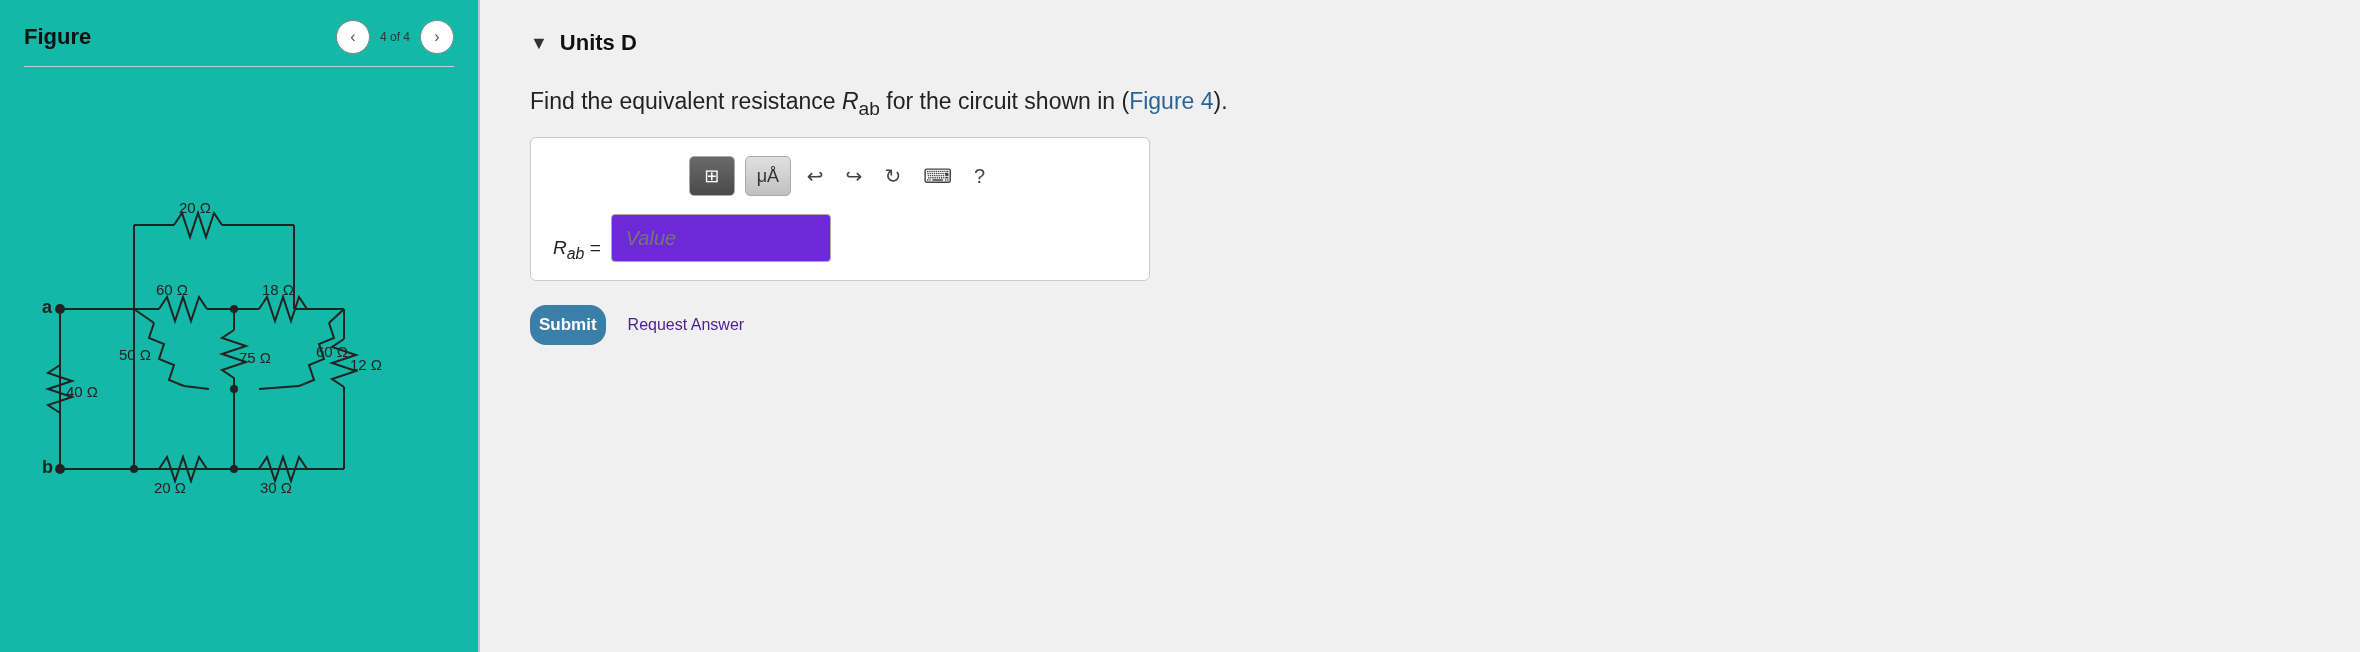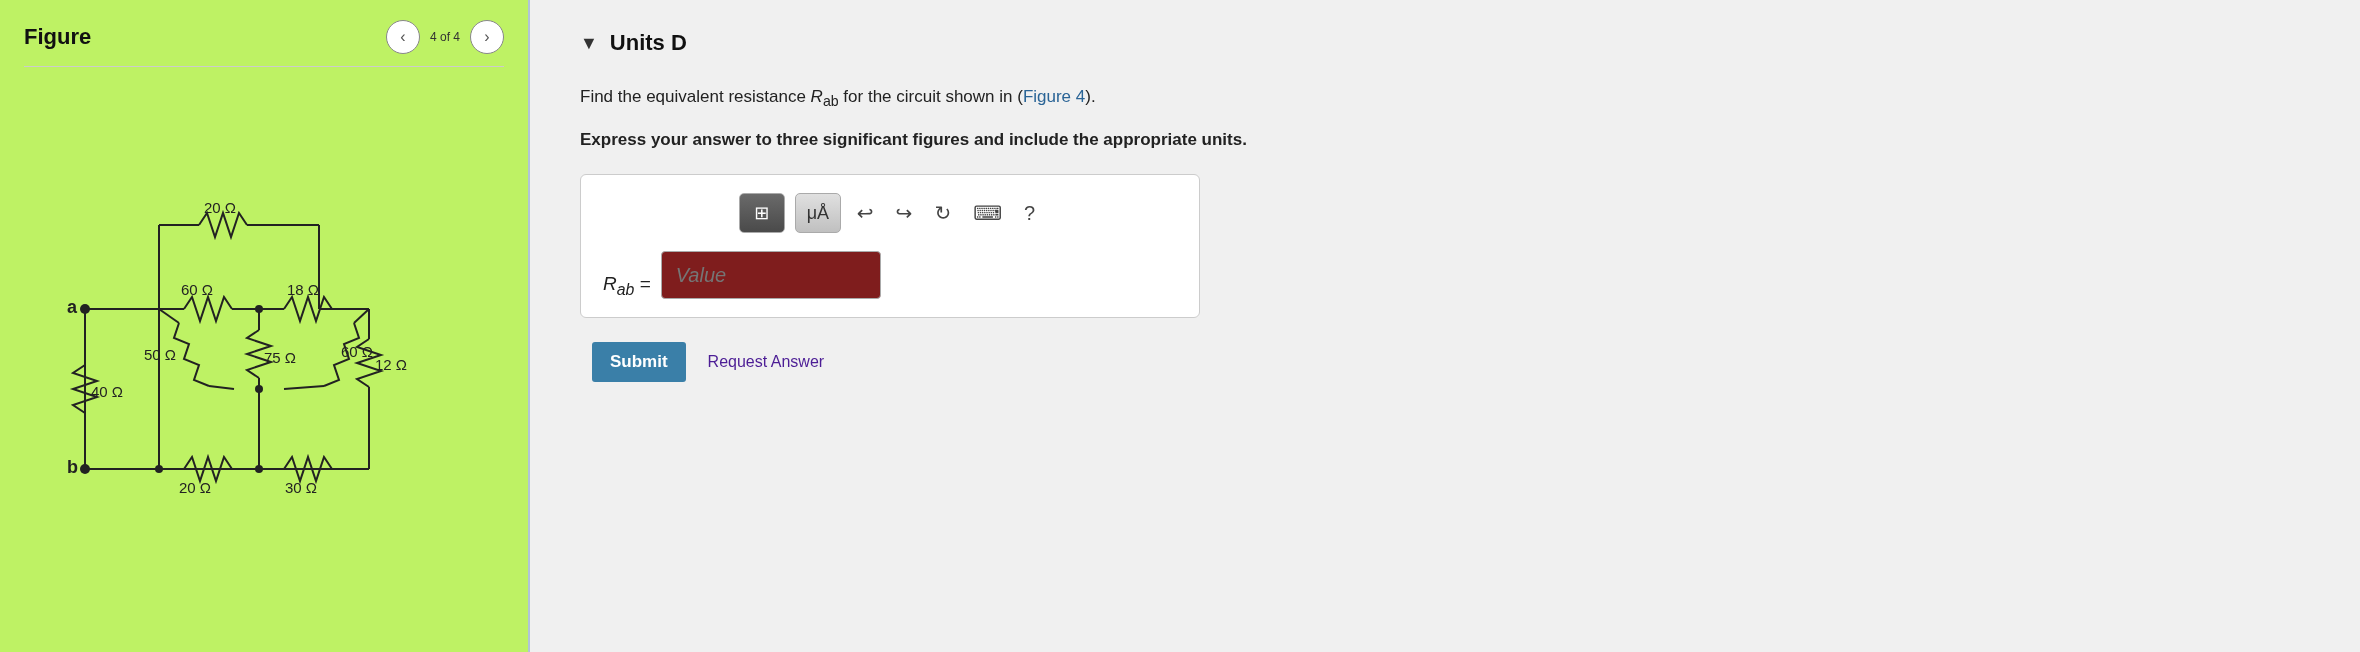"Figure" .left-panel { background: #bef264 -> #14b8a6; width: 530px -> 480px }
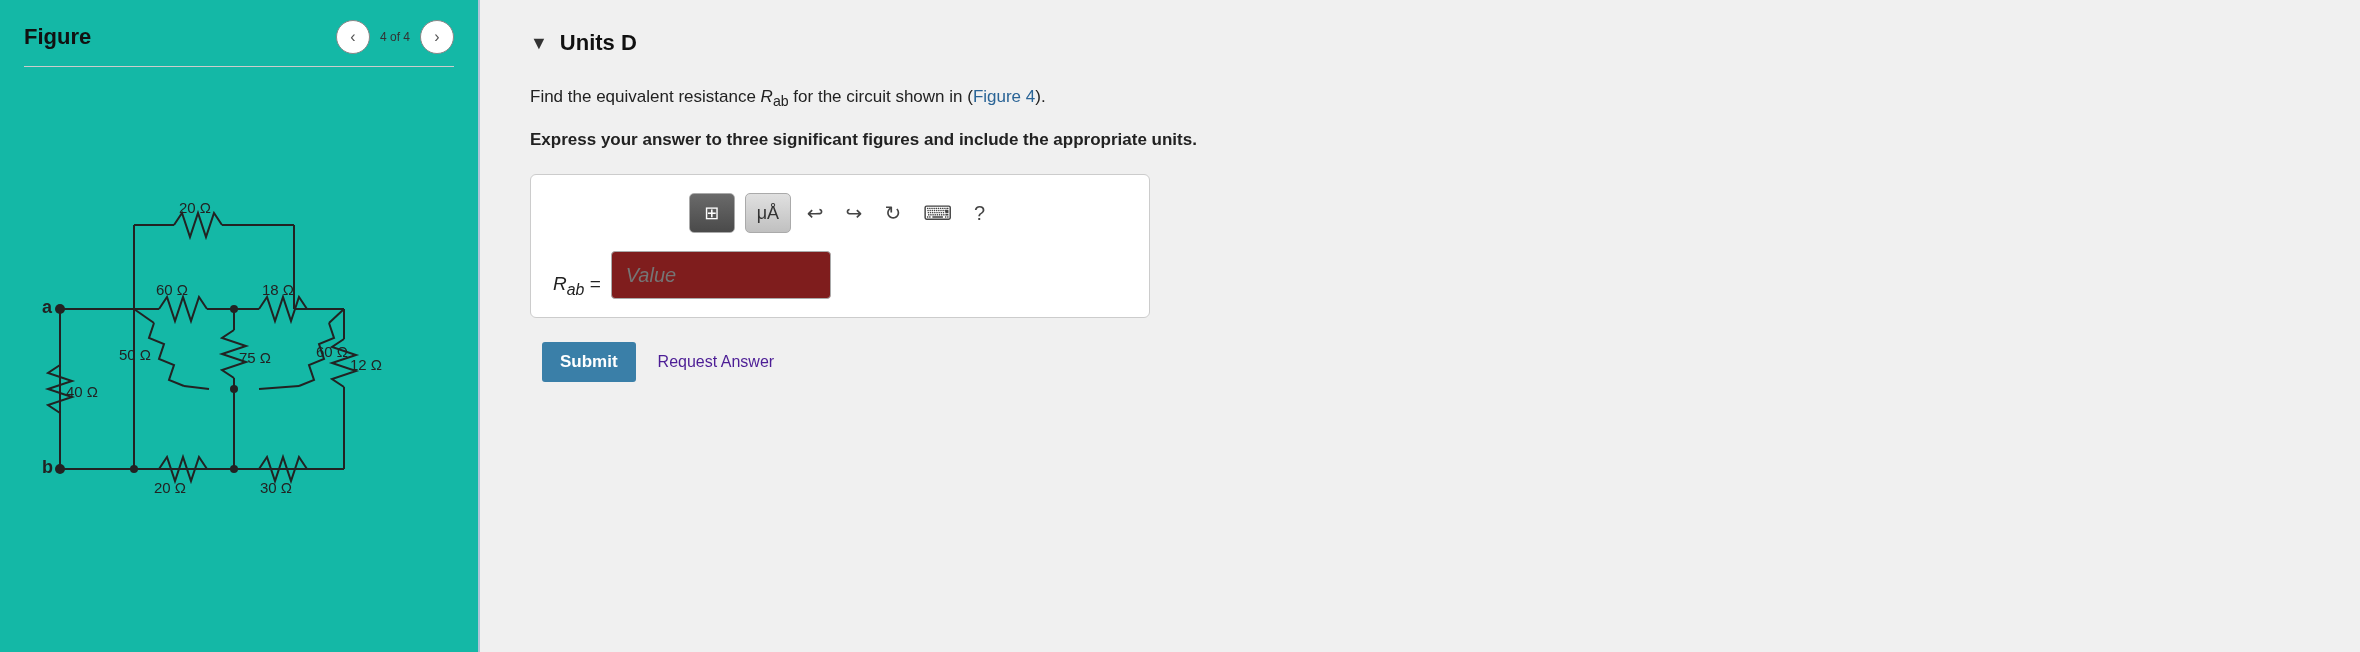"Find the equivalent resistance Rab" .problem-text { font-size: 17px -> 23px }
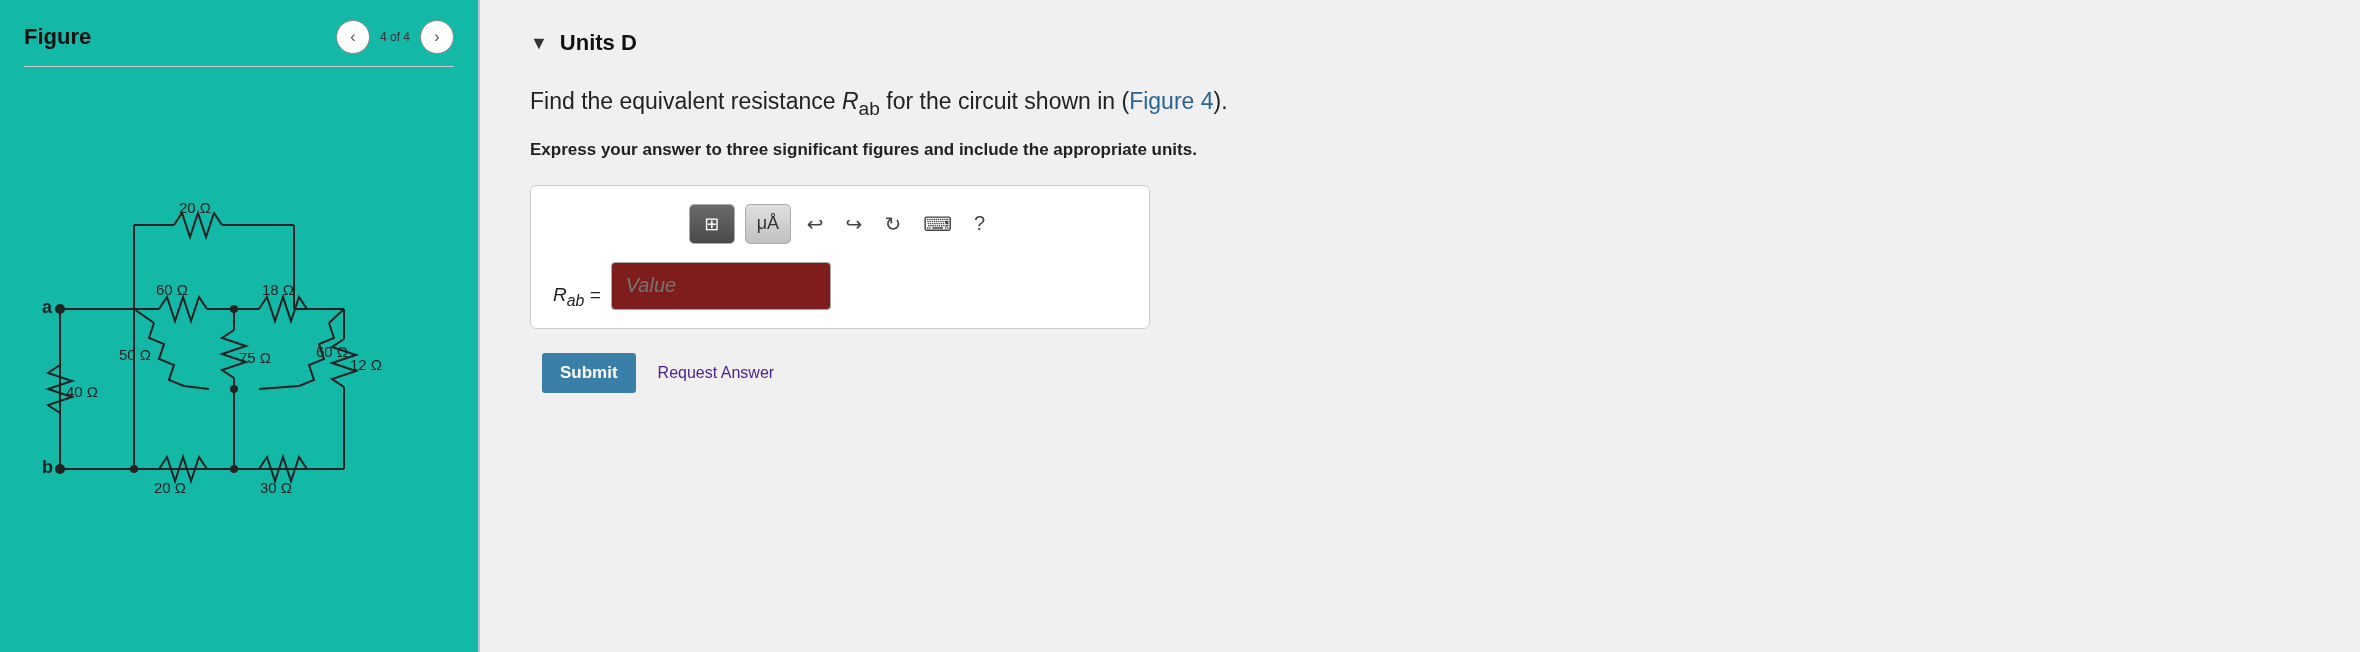"Express your answer to three" p.instruction-text { html: <p>Express your answer to three significant figures and include the appropriate units.</p> -> none }
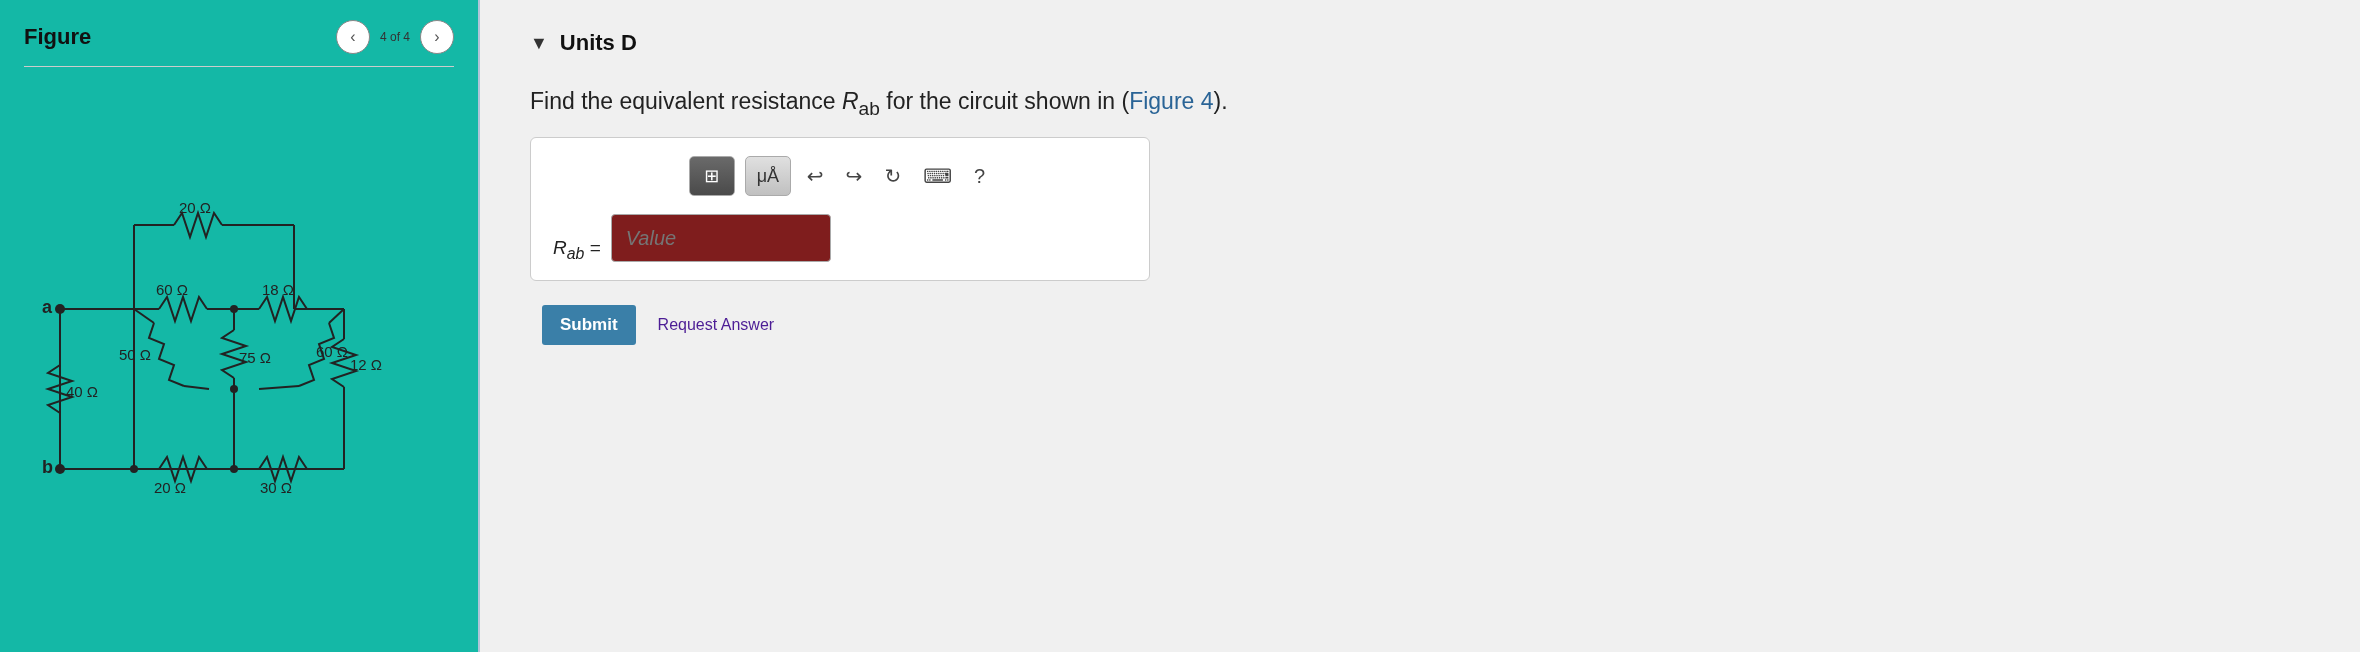"Value" .value-input, .units-input { background: #7f1d1d -> #6d28d9 }
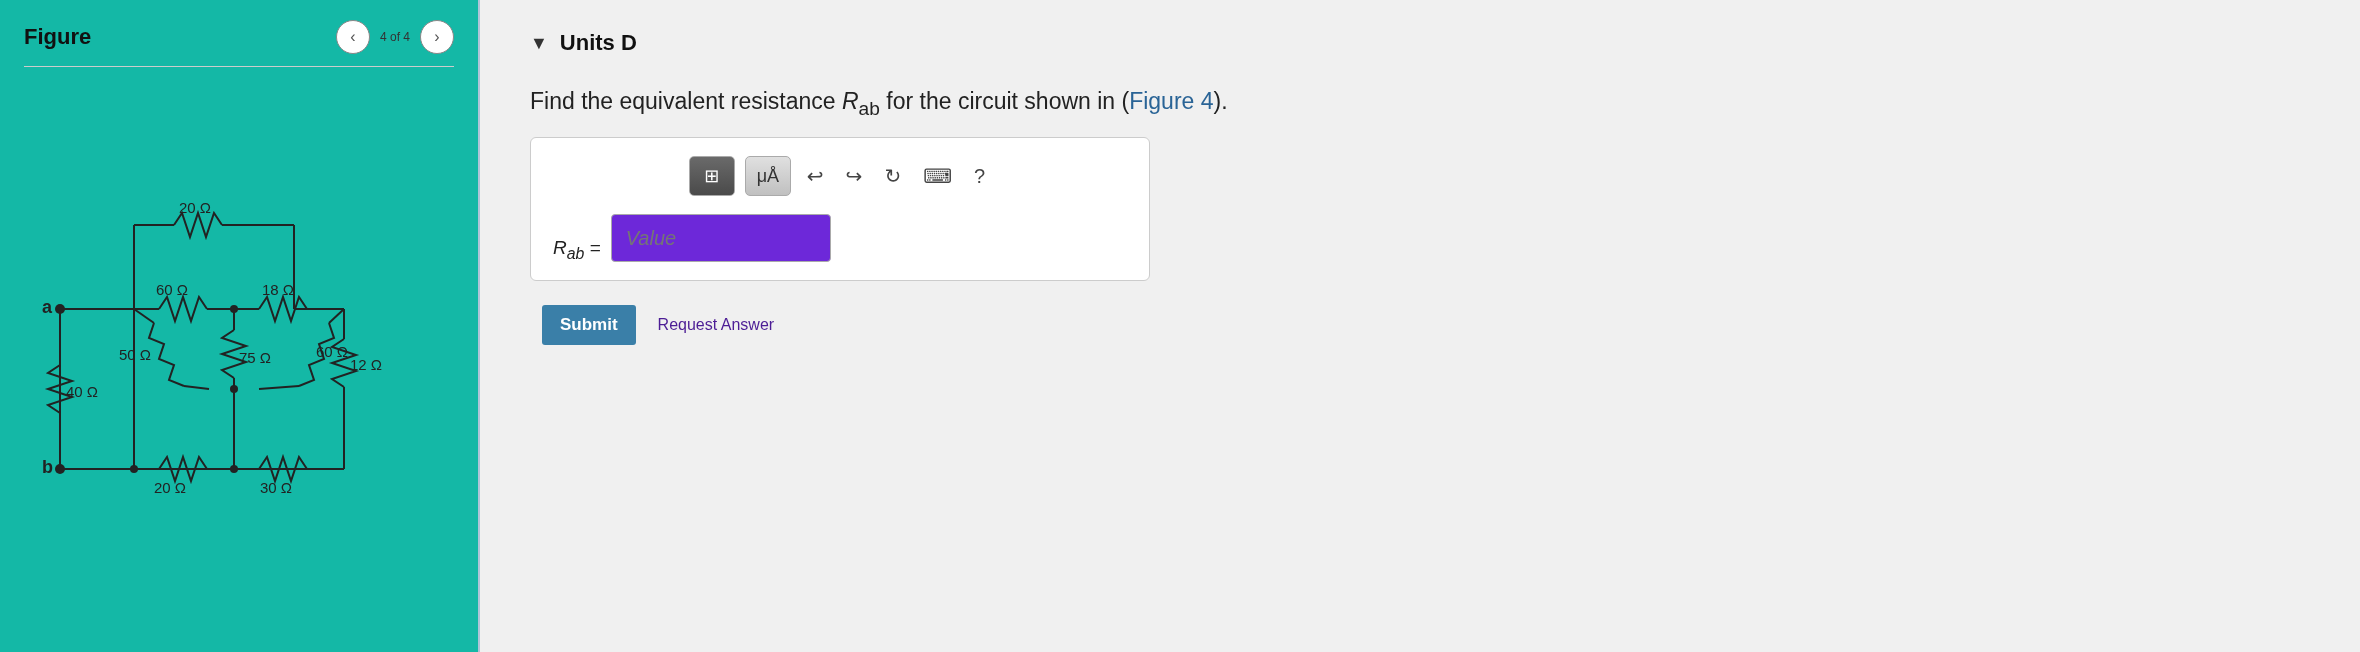"Submit" .submit-btn { border-radius: 3px -> 16px; margin-left: 12px -> none; padding: 10px 18px -> 10px 9px }
